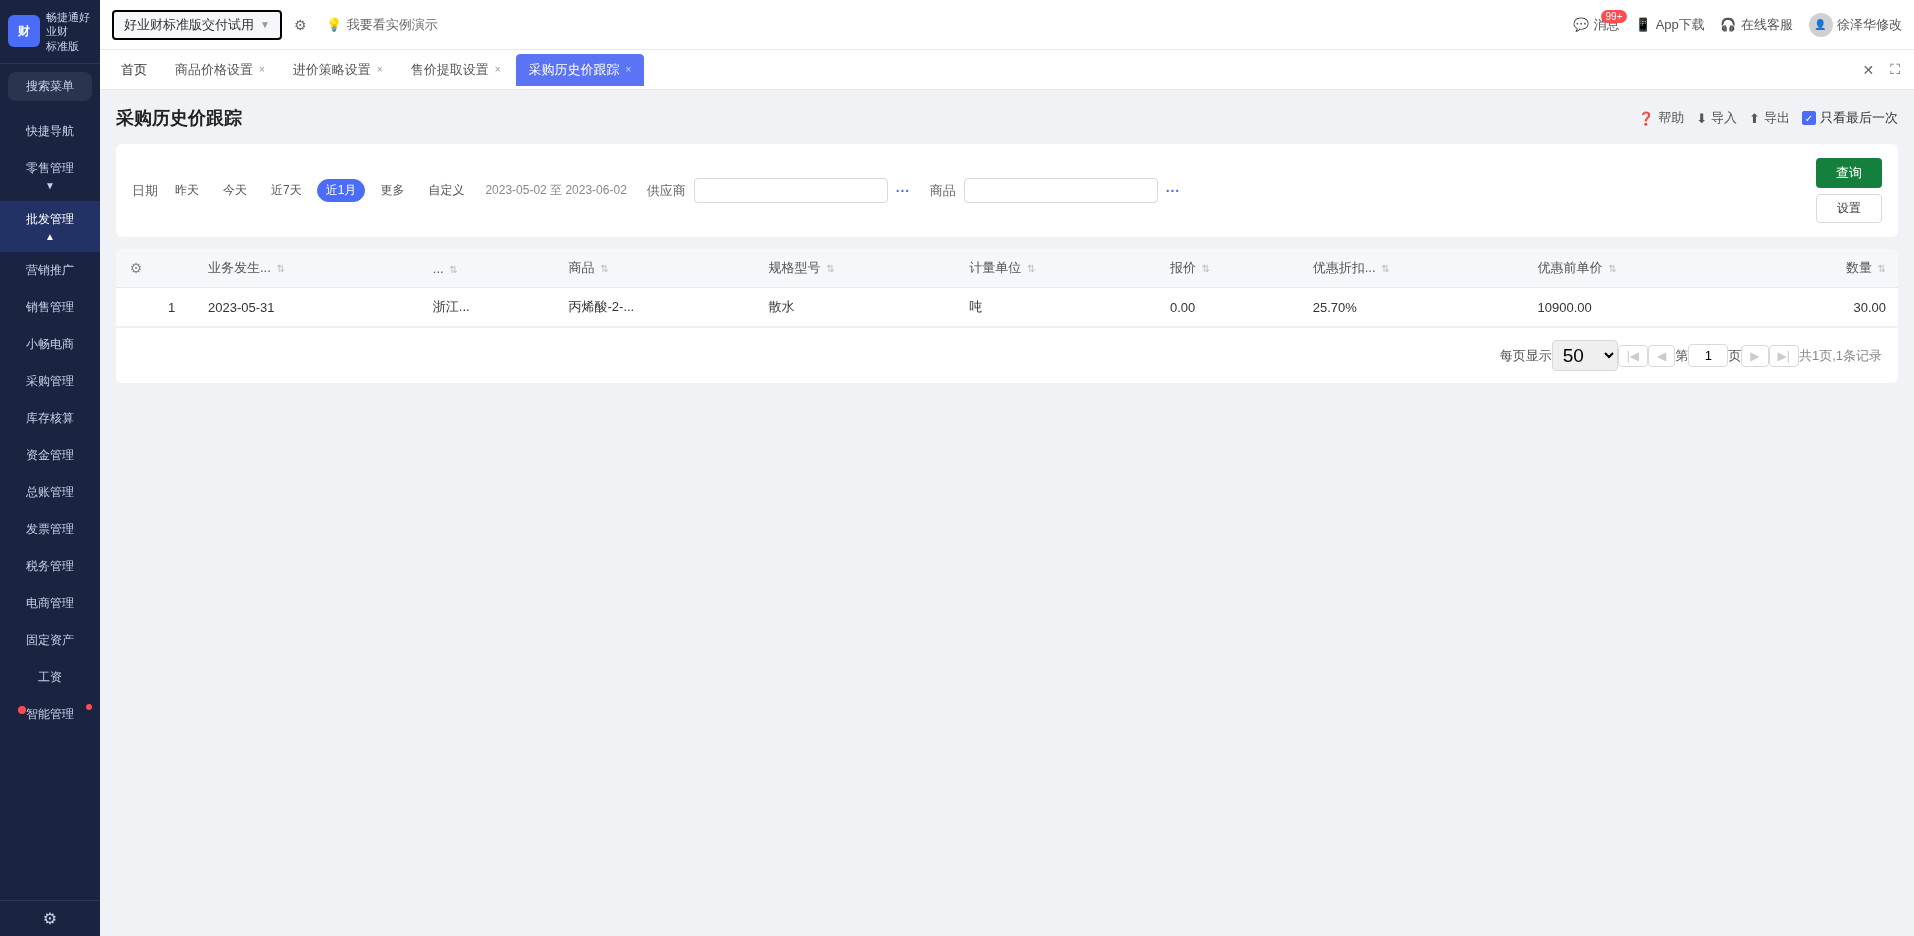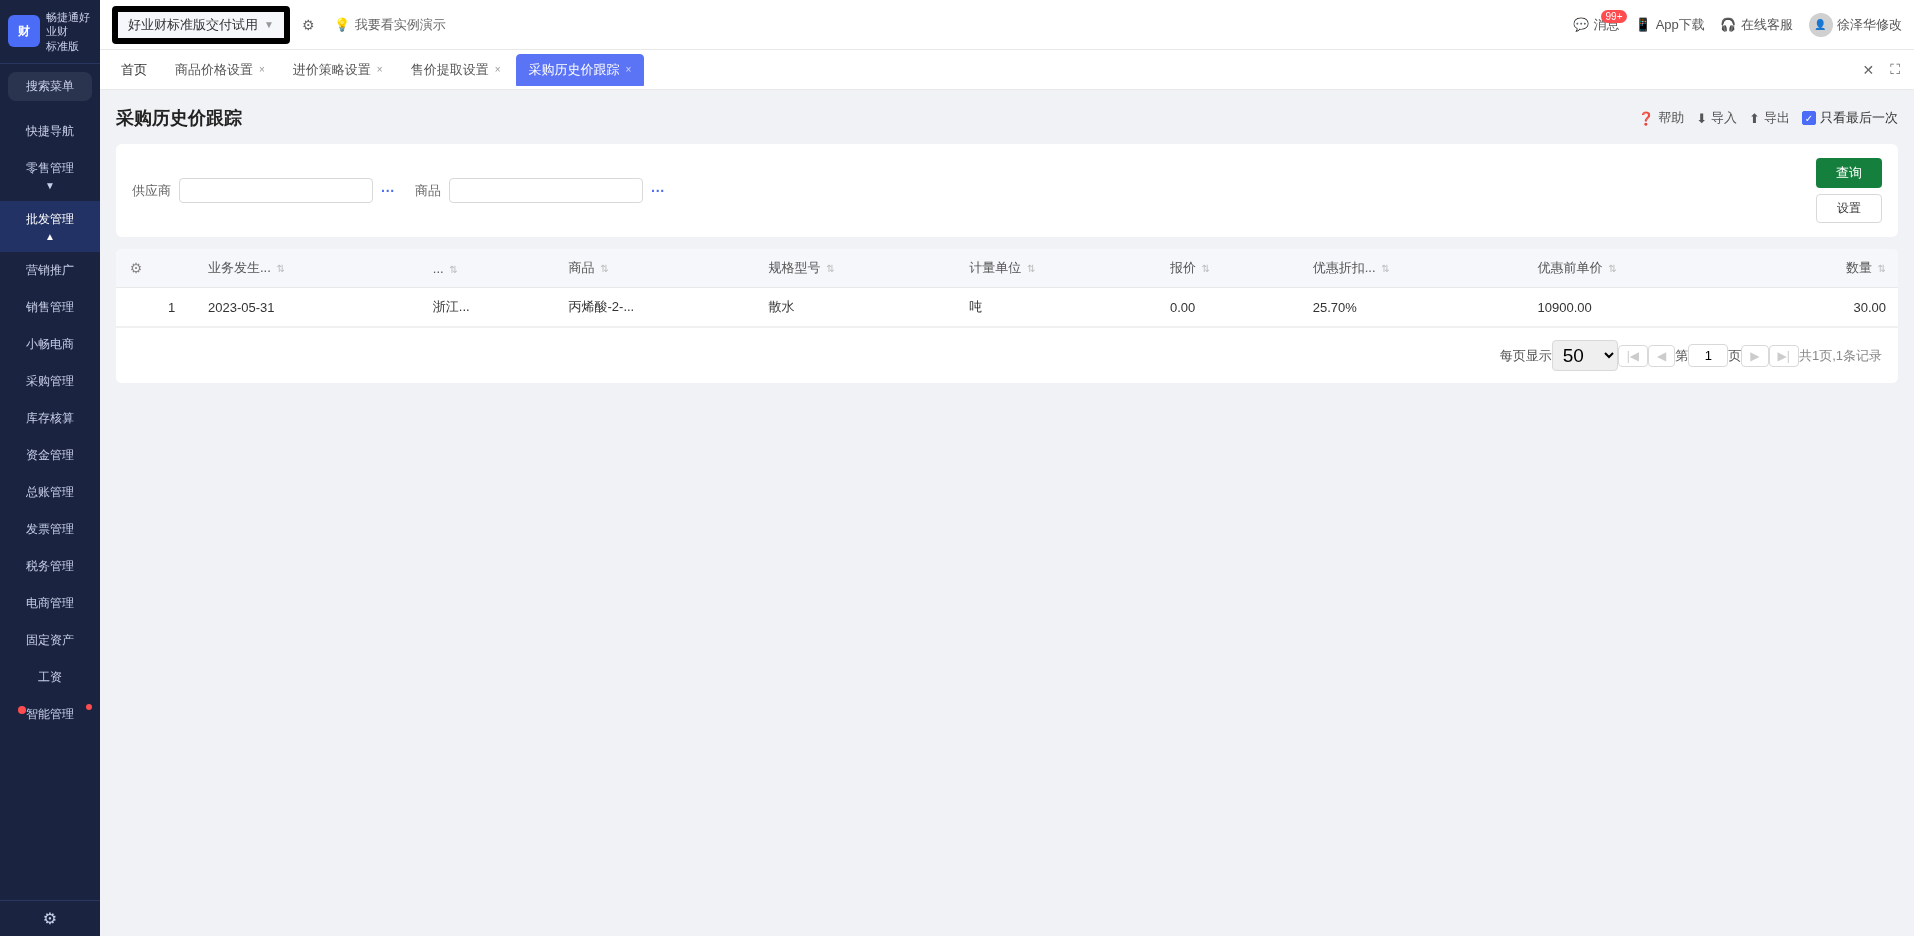"好业财标准版交付试用" .topbar-selector { border: 6px solid #000000 -> 2px solid #000000 }
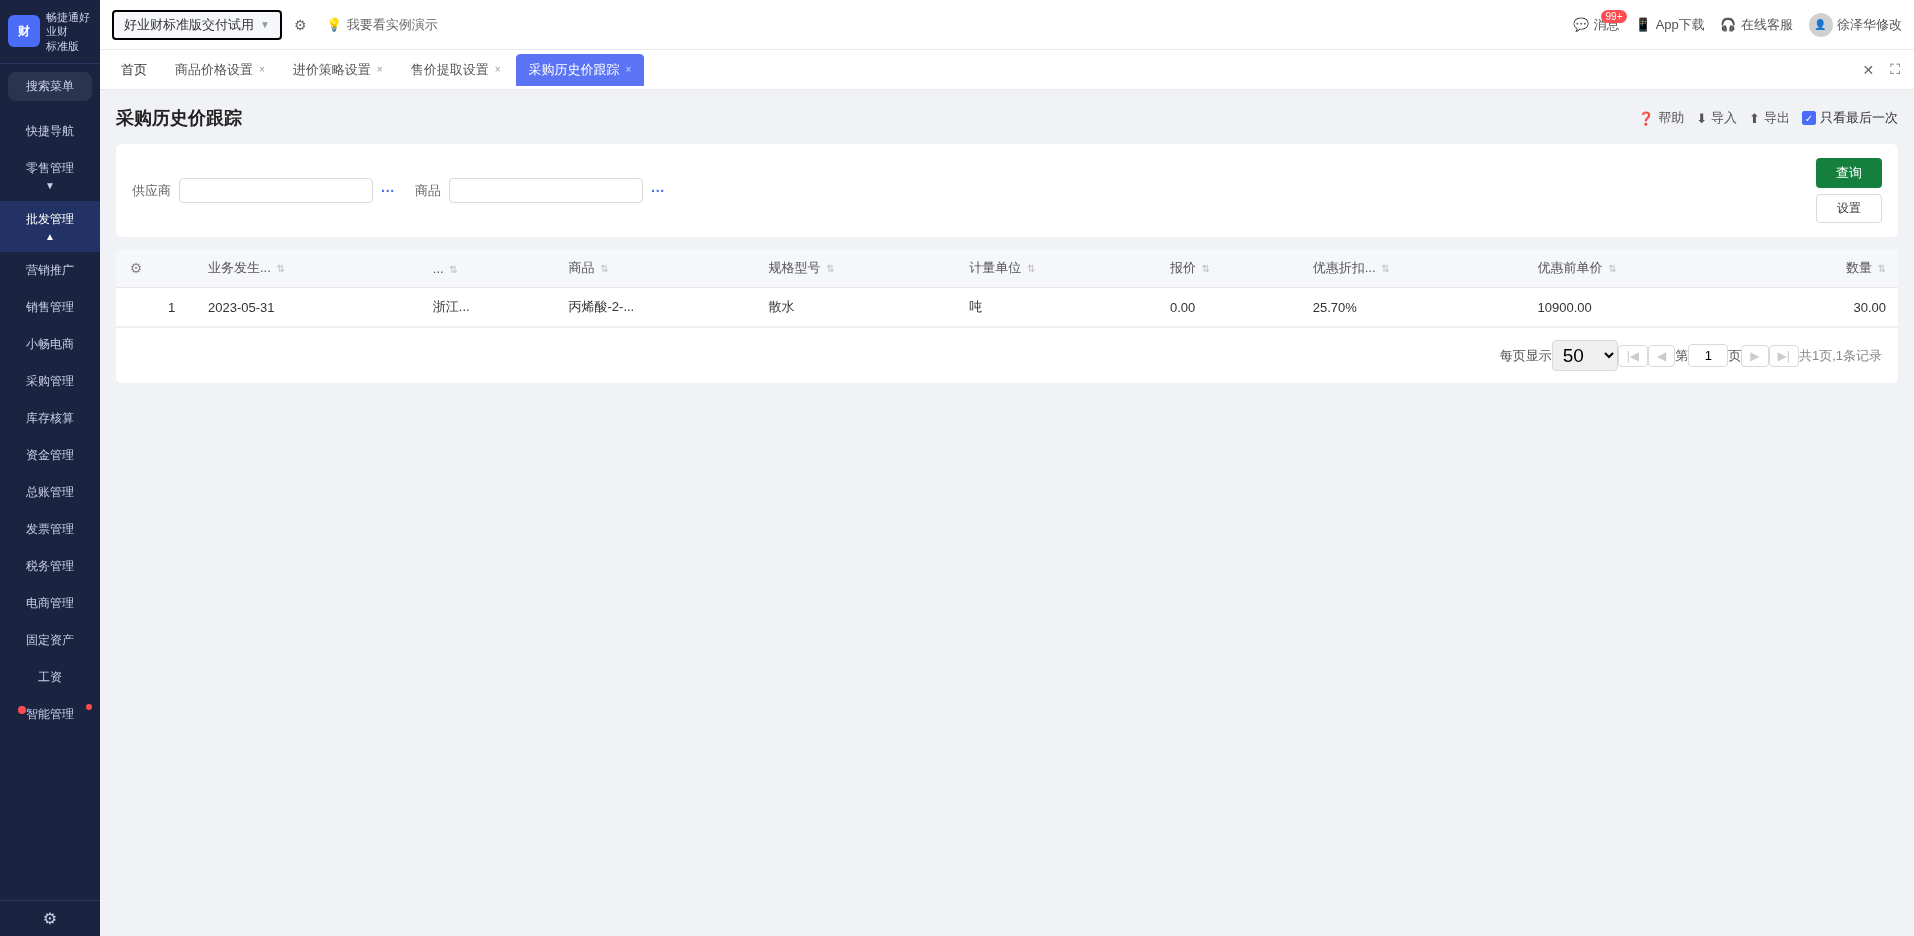"日期" div.filter-group { html: none -> <div> <span>日期</span> <div> <button>昨天</button> <button>今天</button> <button>近7天</button> <button>近1月</button> <button>更多</button> <button>自定义</button> </div> <span>2023-05-02 至 2023-06-02</span> </div> }
